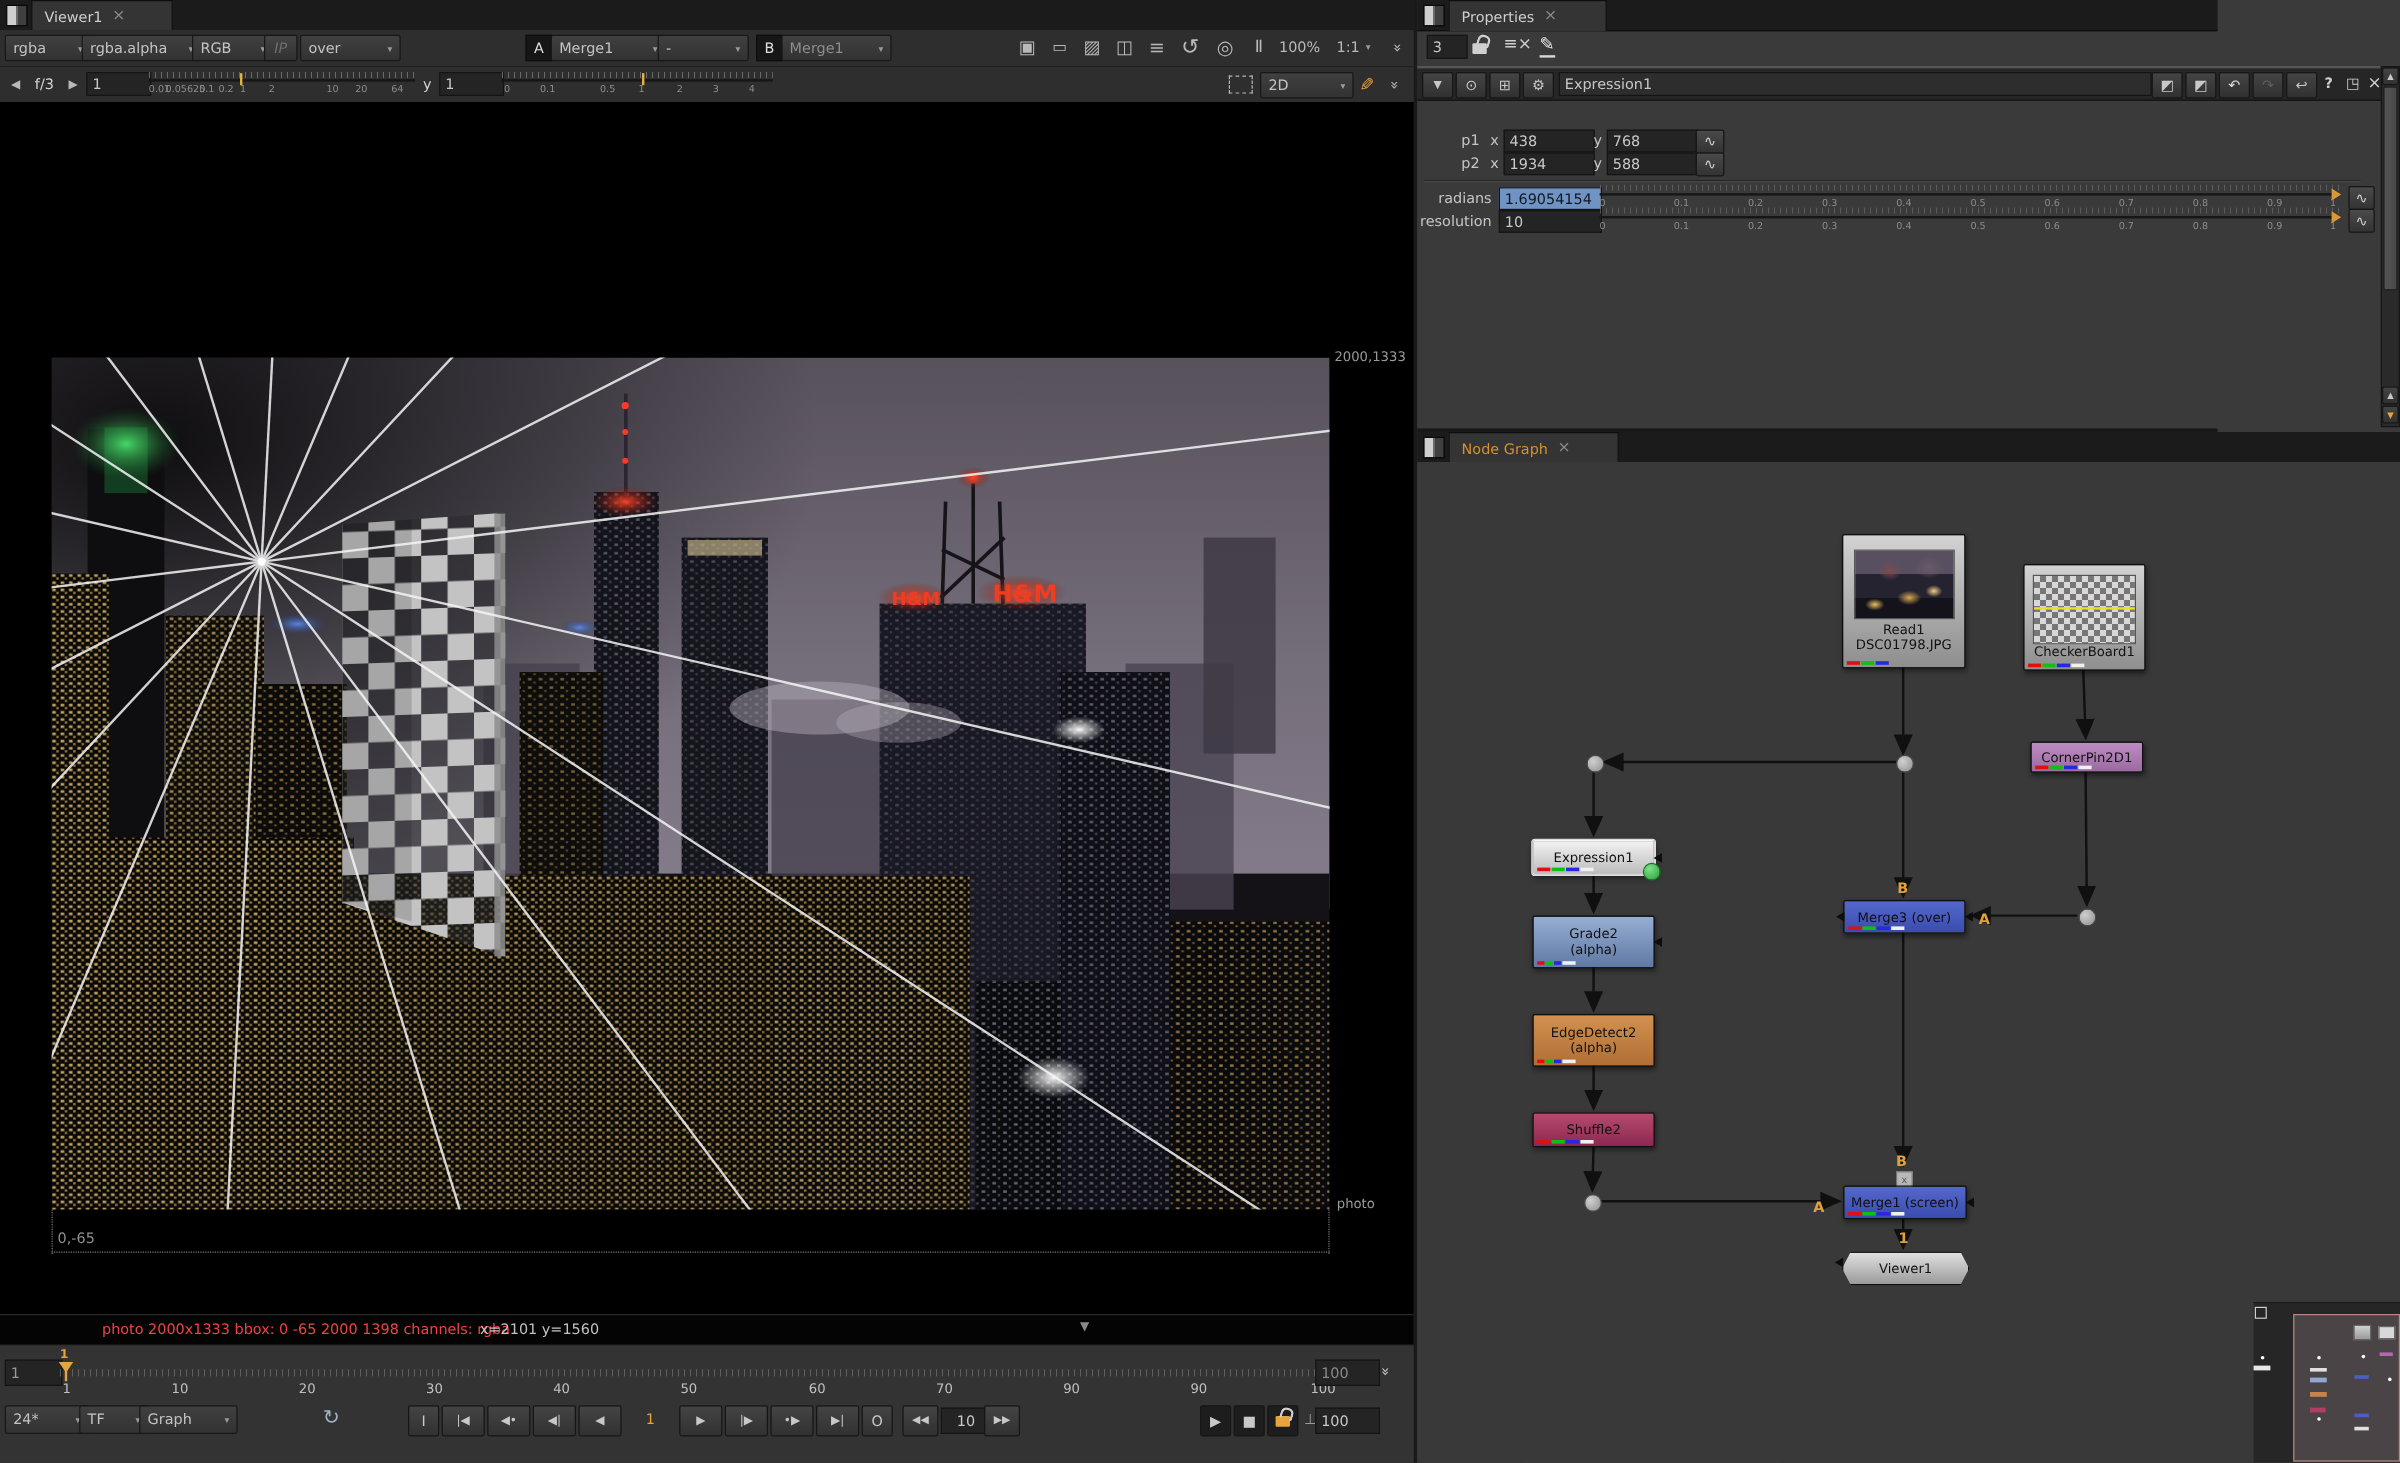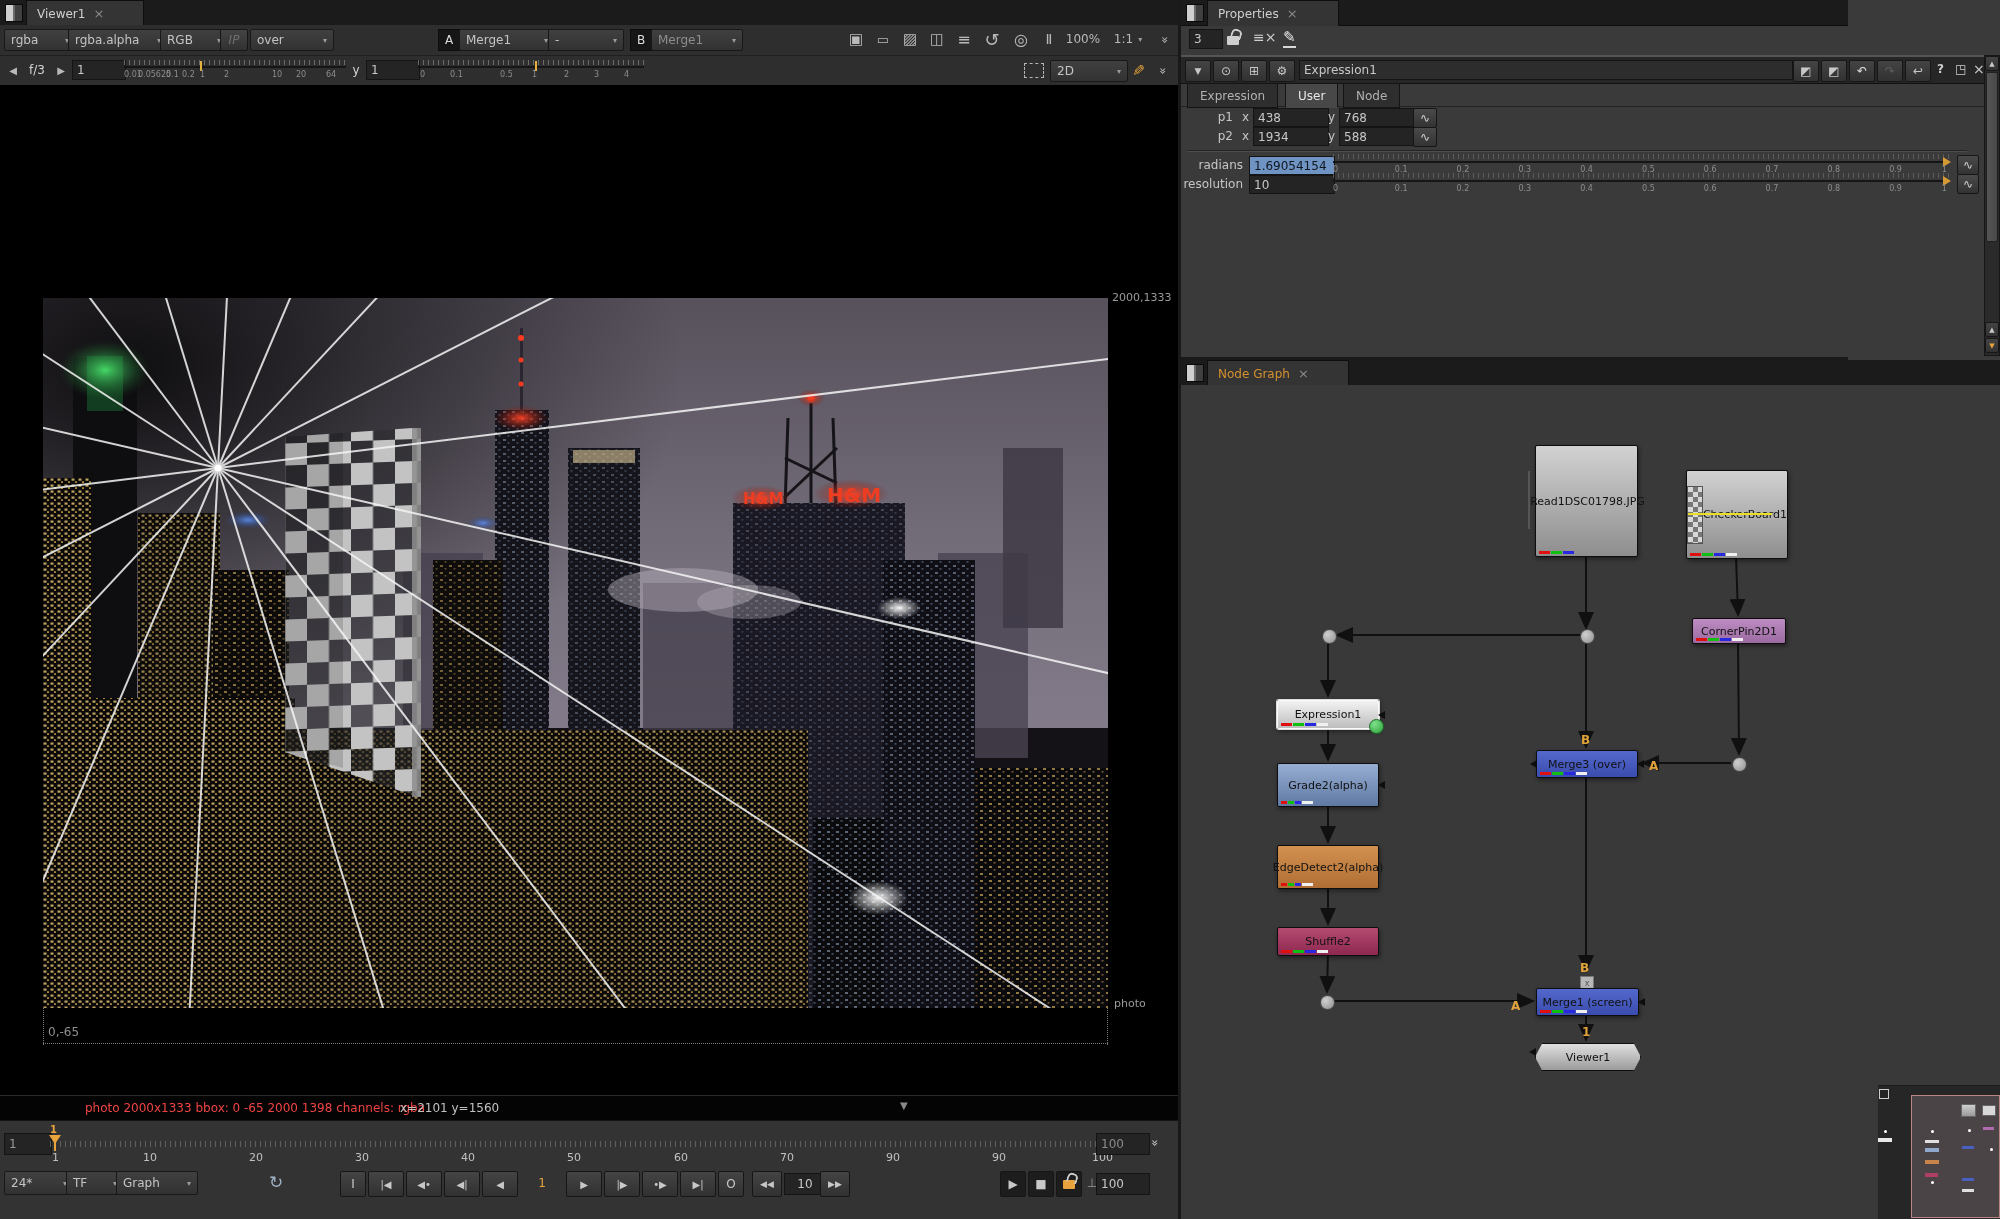"Expression" div.abs { html: <div> <div> <span>Expression</span> </div> <div> <span>User</span> </div> <div> <span>Node</span> </div> </div> -> none }
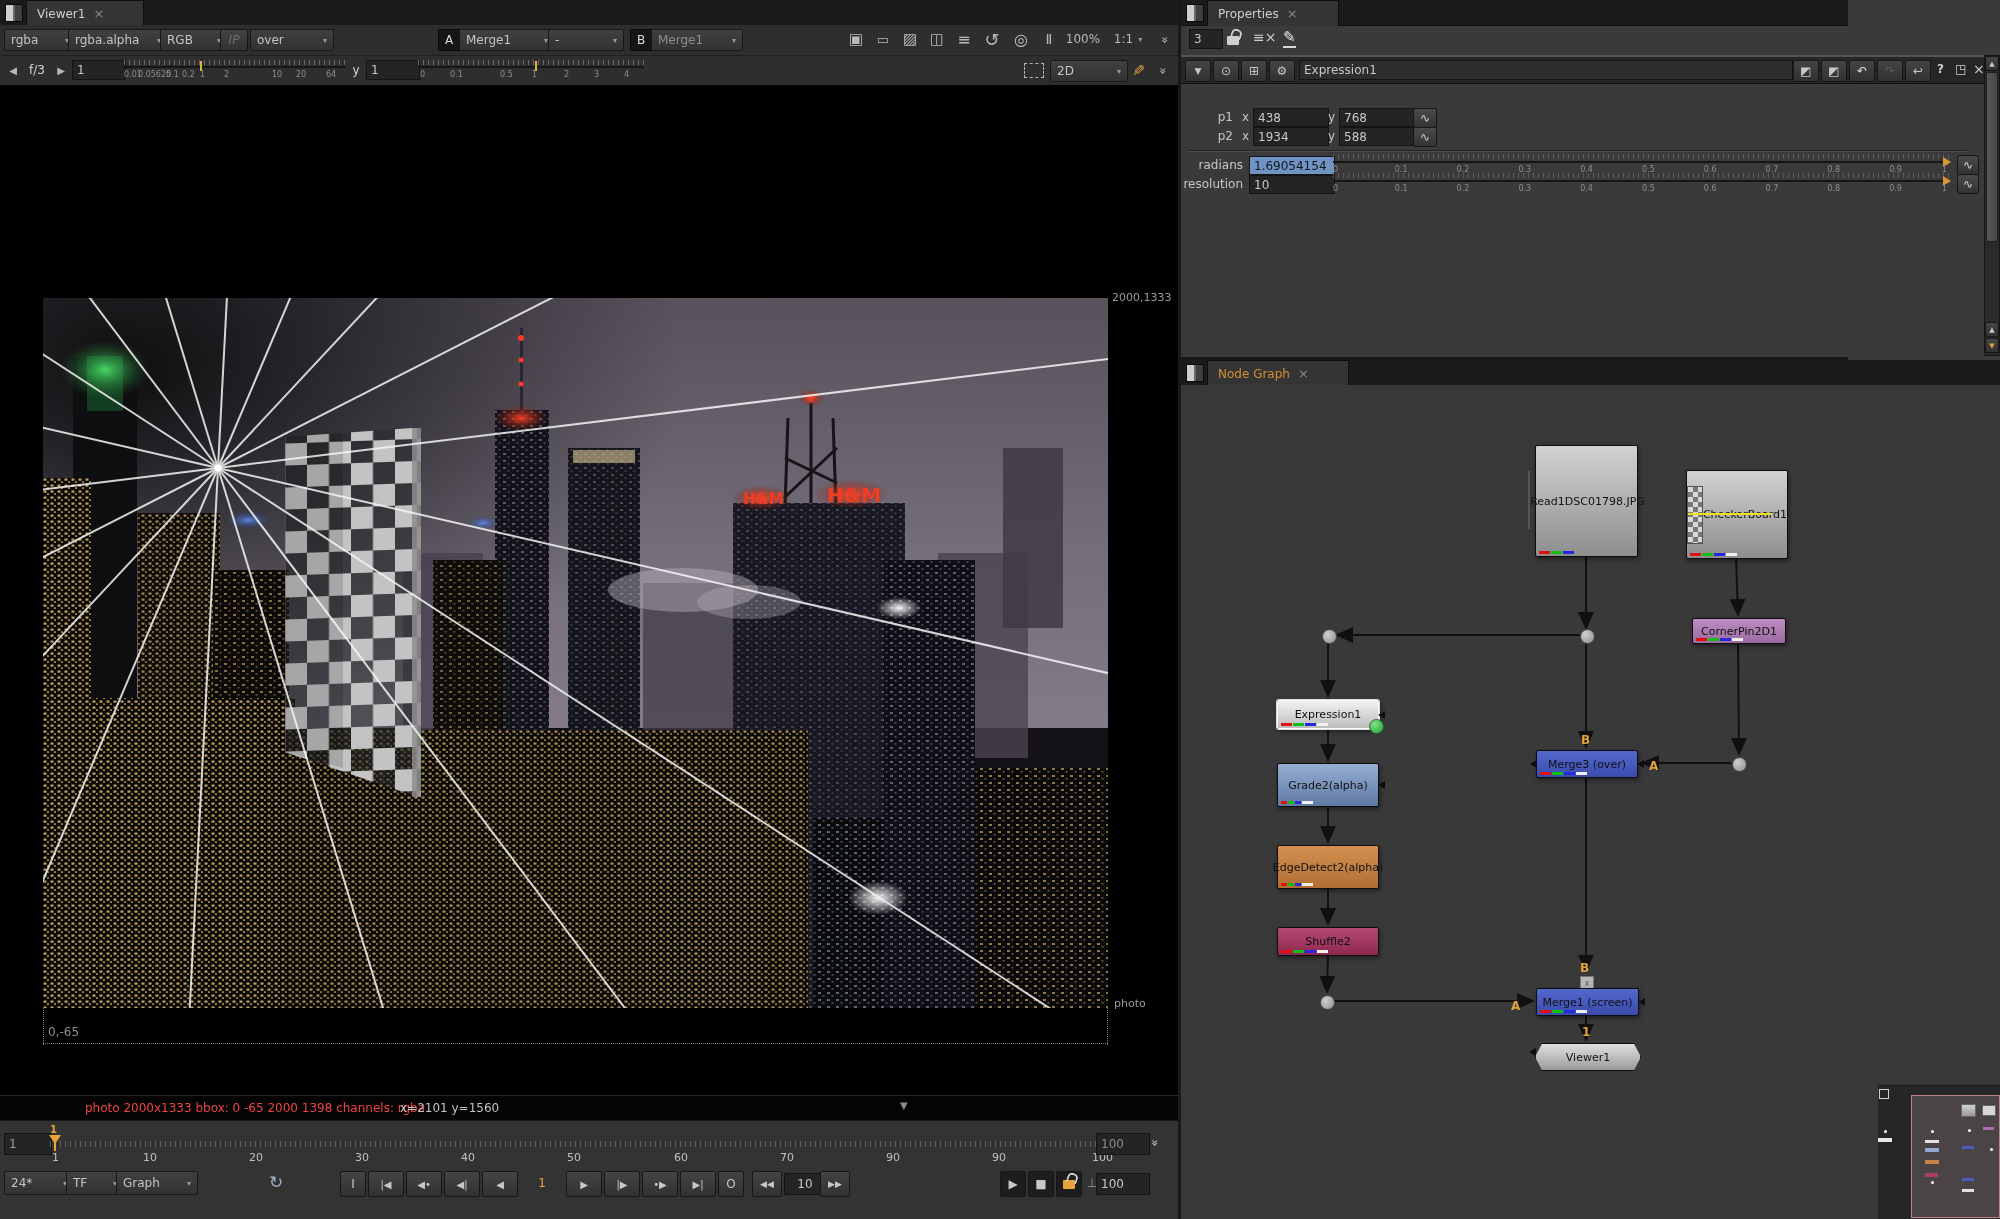"Read1" .node { flex-direction: row -> column }
